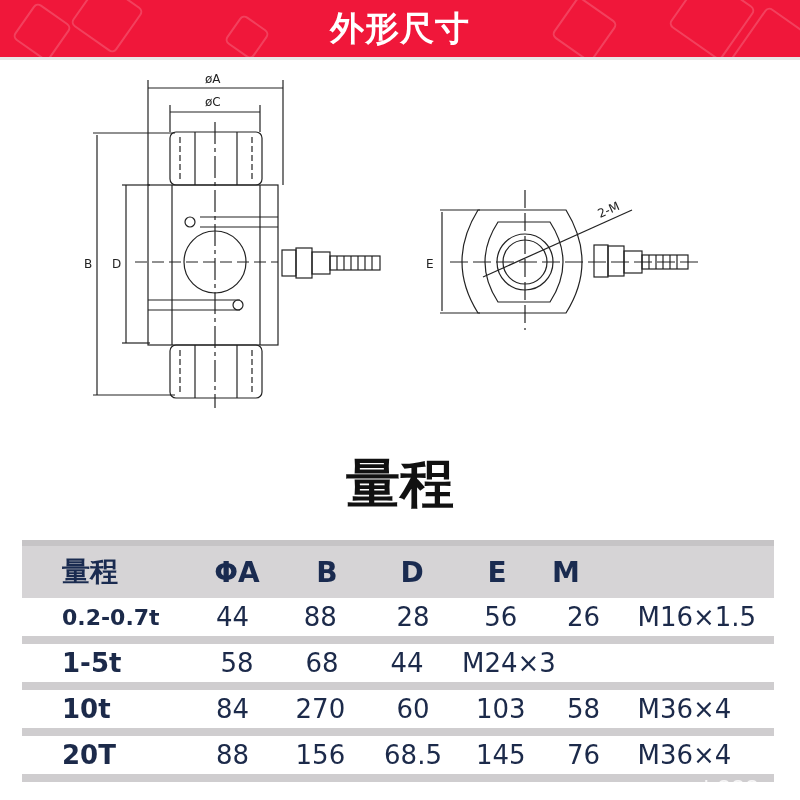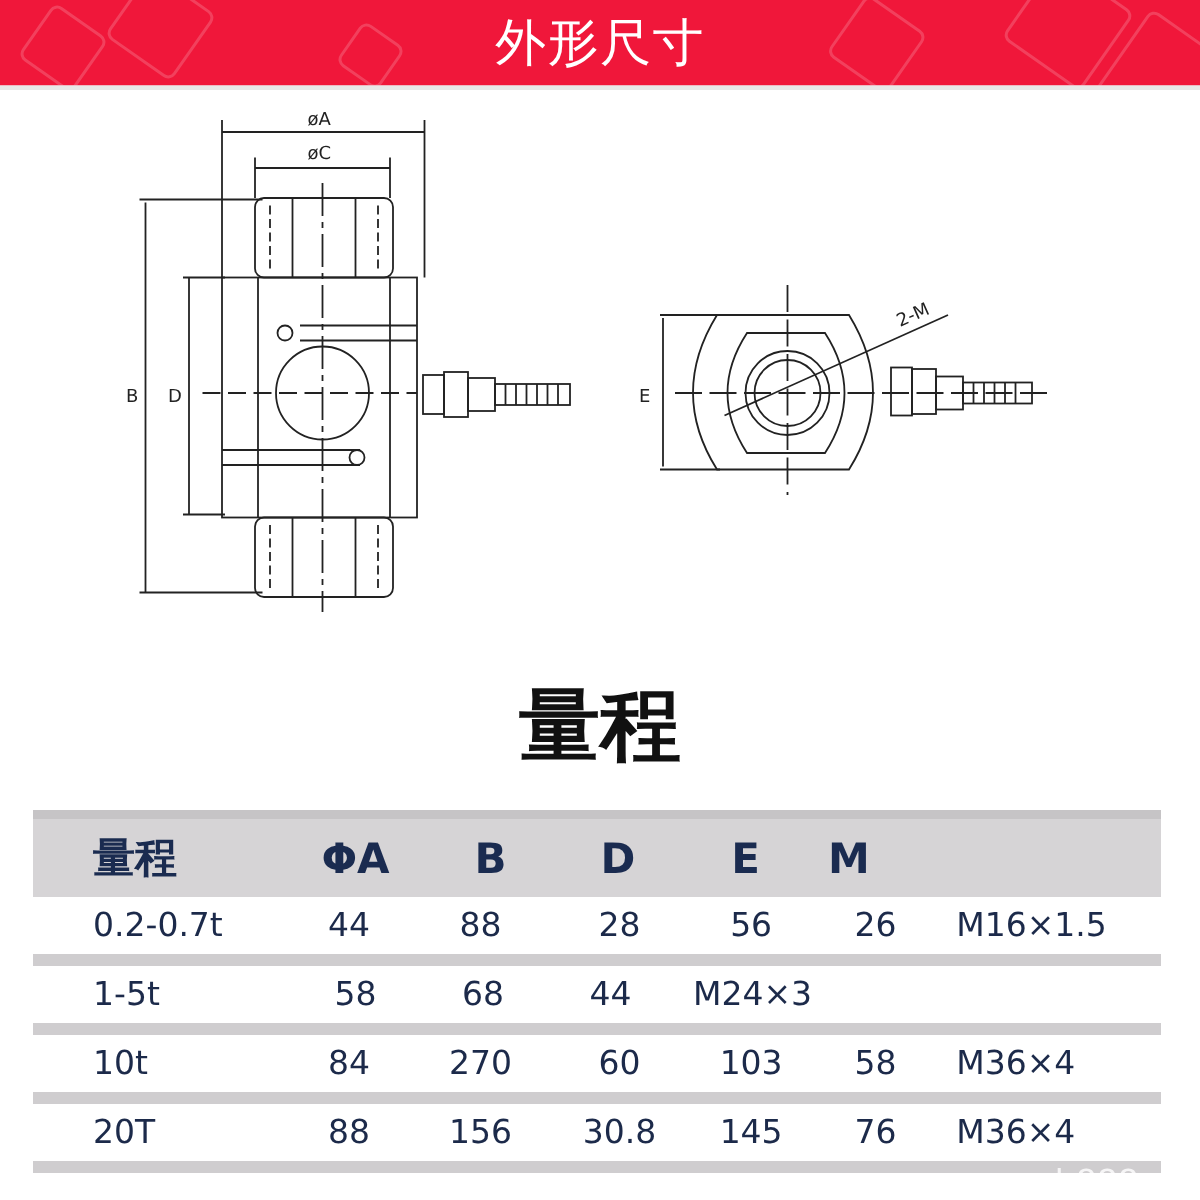"外形尺寸" .banner-title { font-weight: normal -> bold }
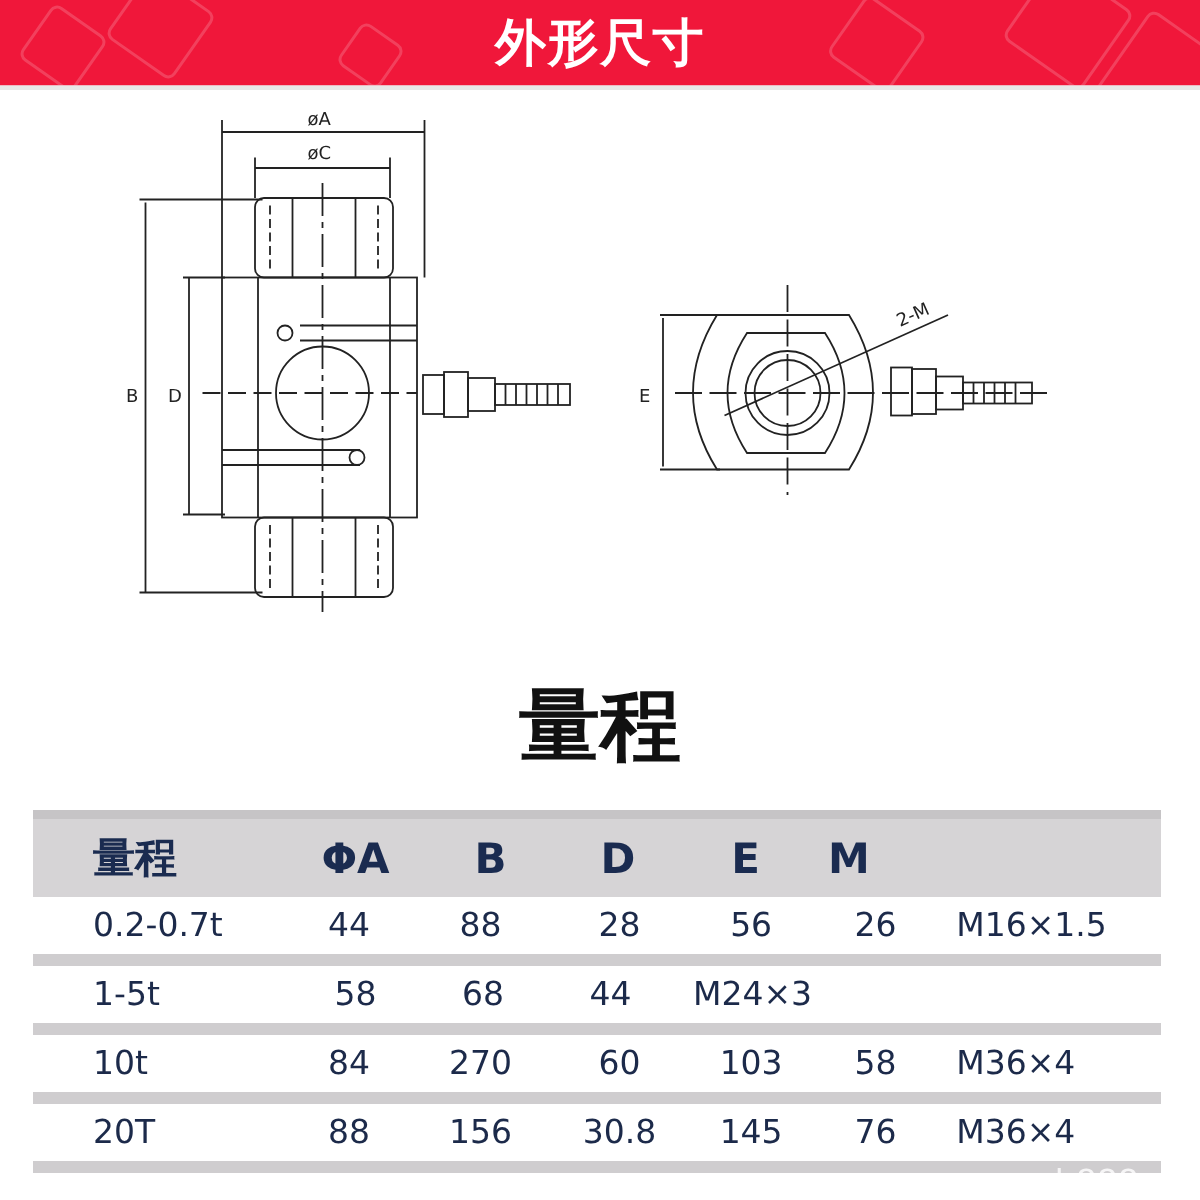"0.2-0.7t" .c0 { font-weight: none -> bold }
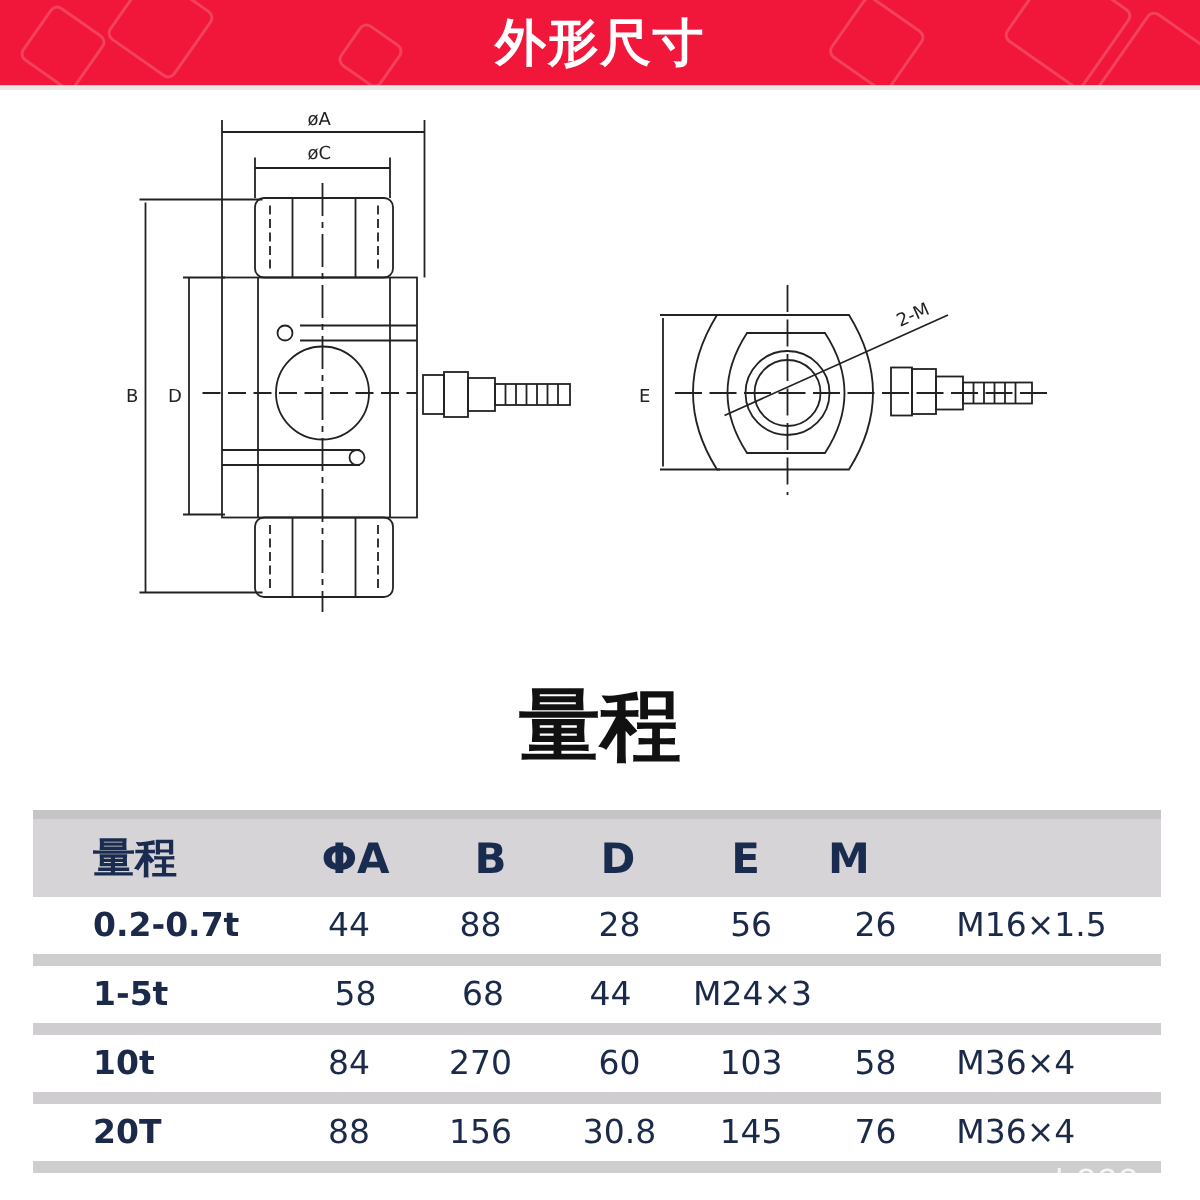"44" .cell { font-size: 22px -> 26px }
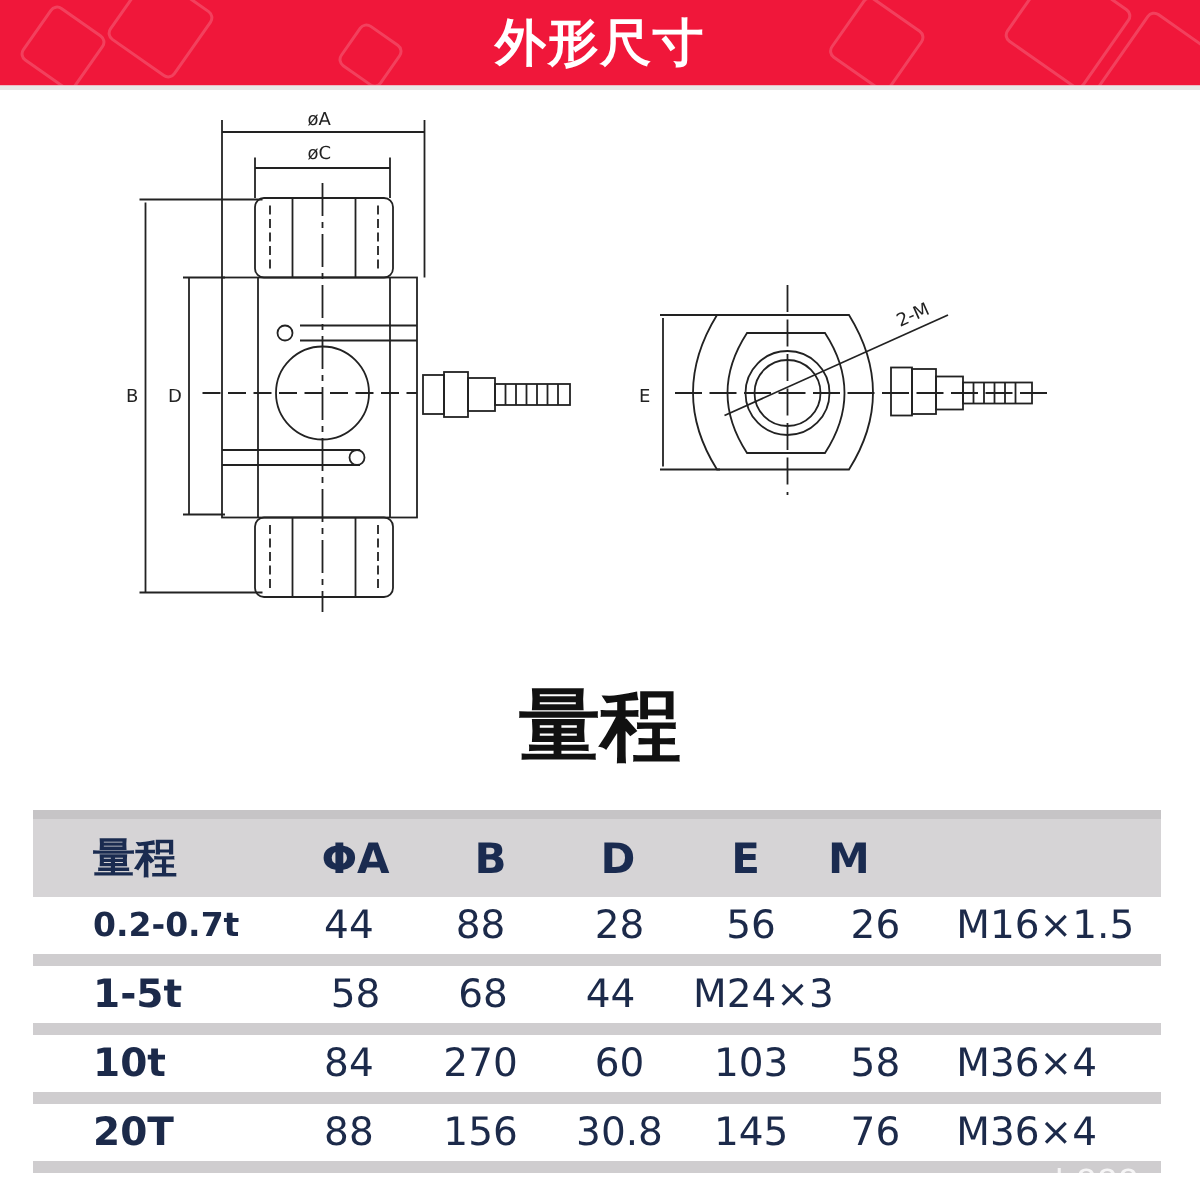"30.8" div.cell { text: 30.8 -> 68.5 }
